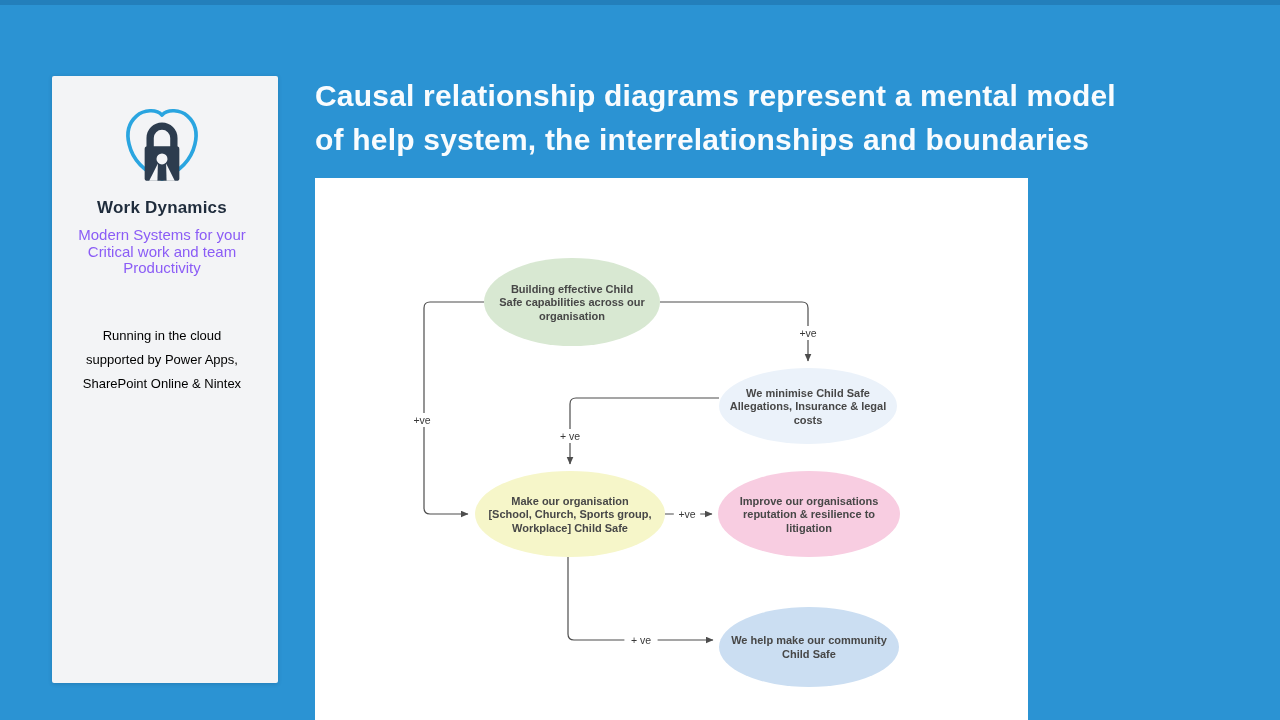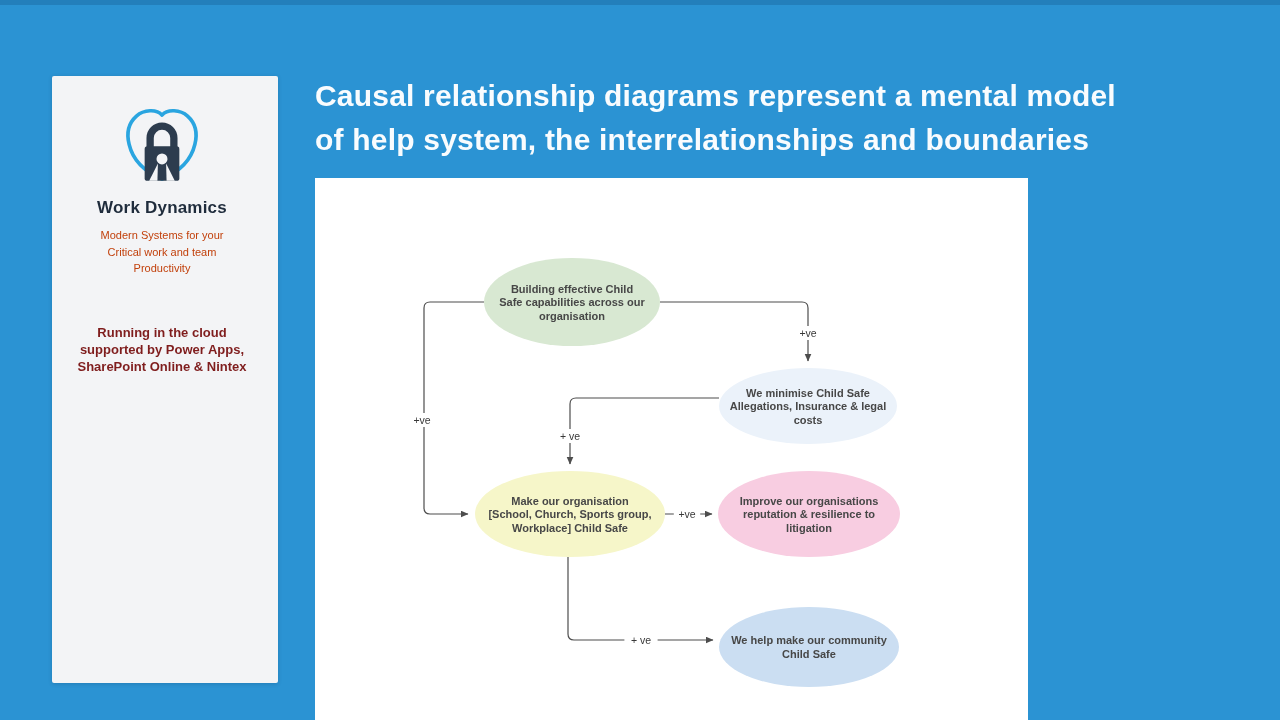"Modern Systems for your" .tagline { color: #c2410c -> #8b5cf6; font-size: 11px -> 15px }
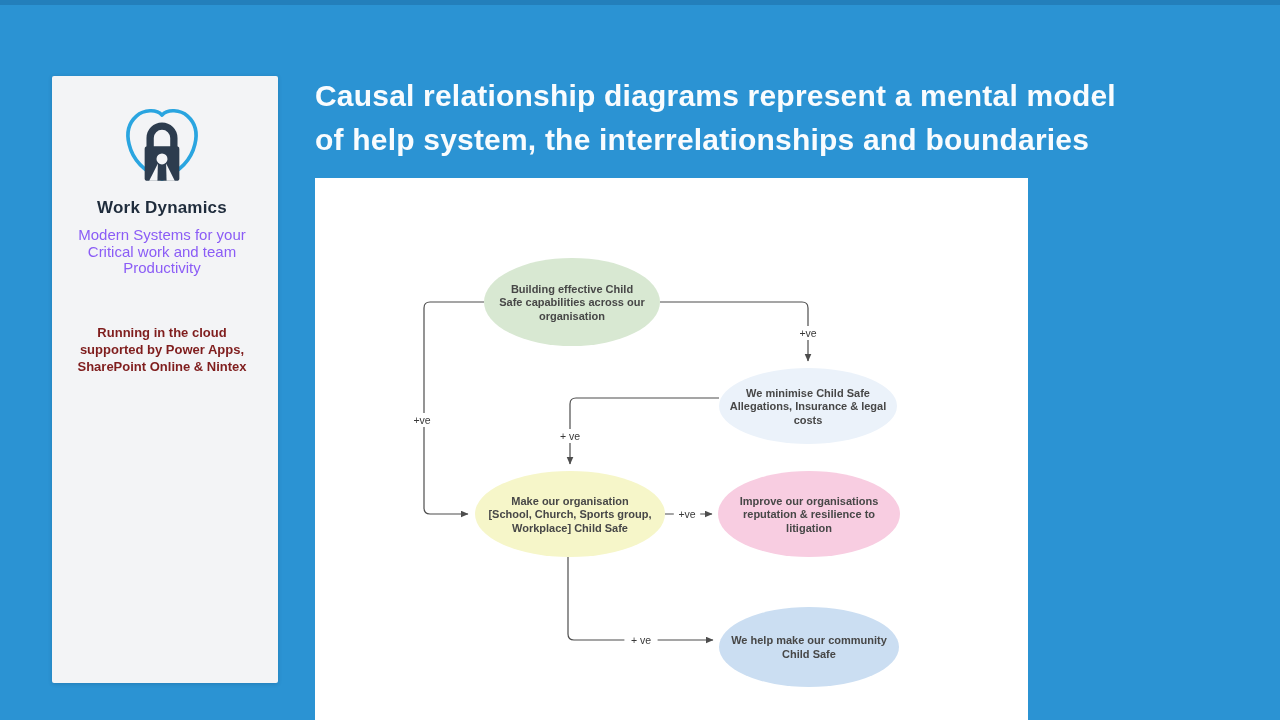"Running in the cloud" .statement { color: #7f1d1d -> #000000; font-weight: bold -> normal; line-height: 17px -> 24px }
